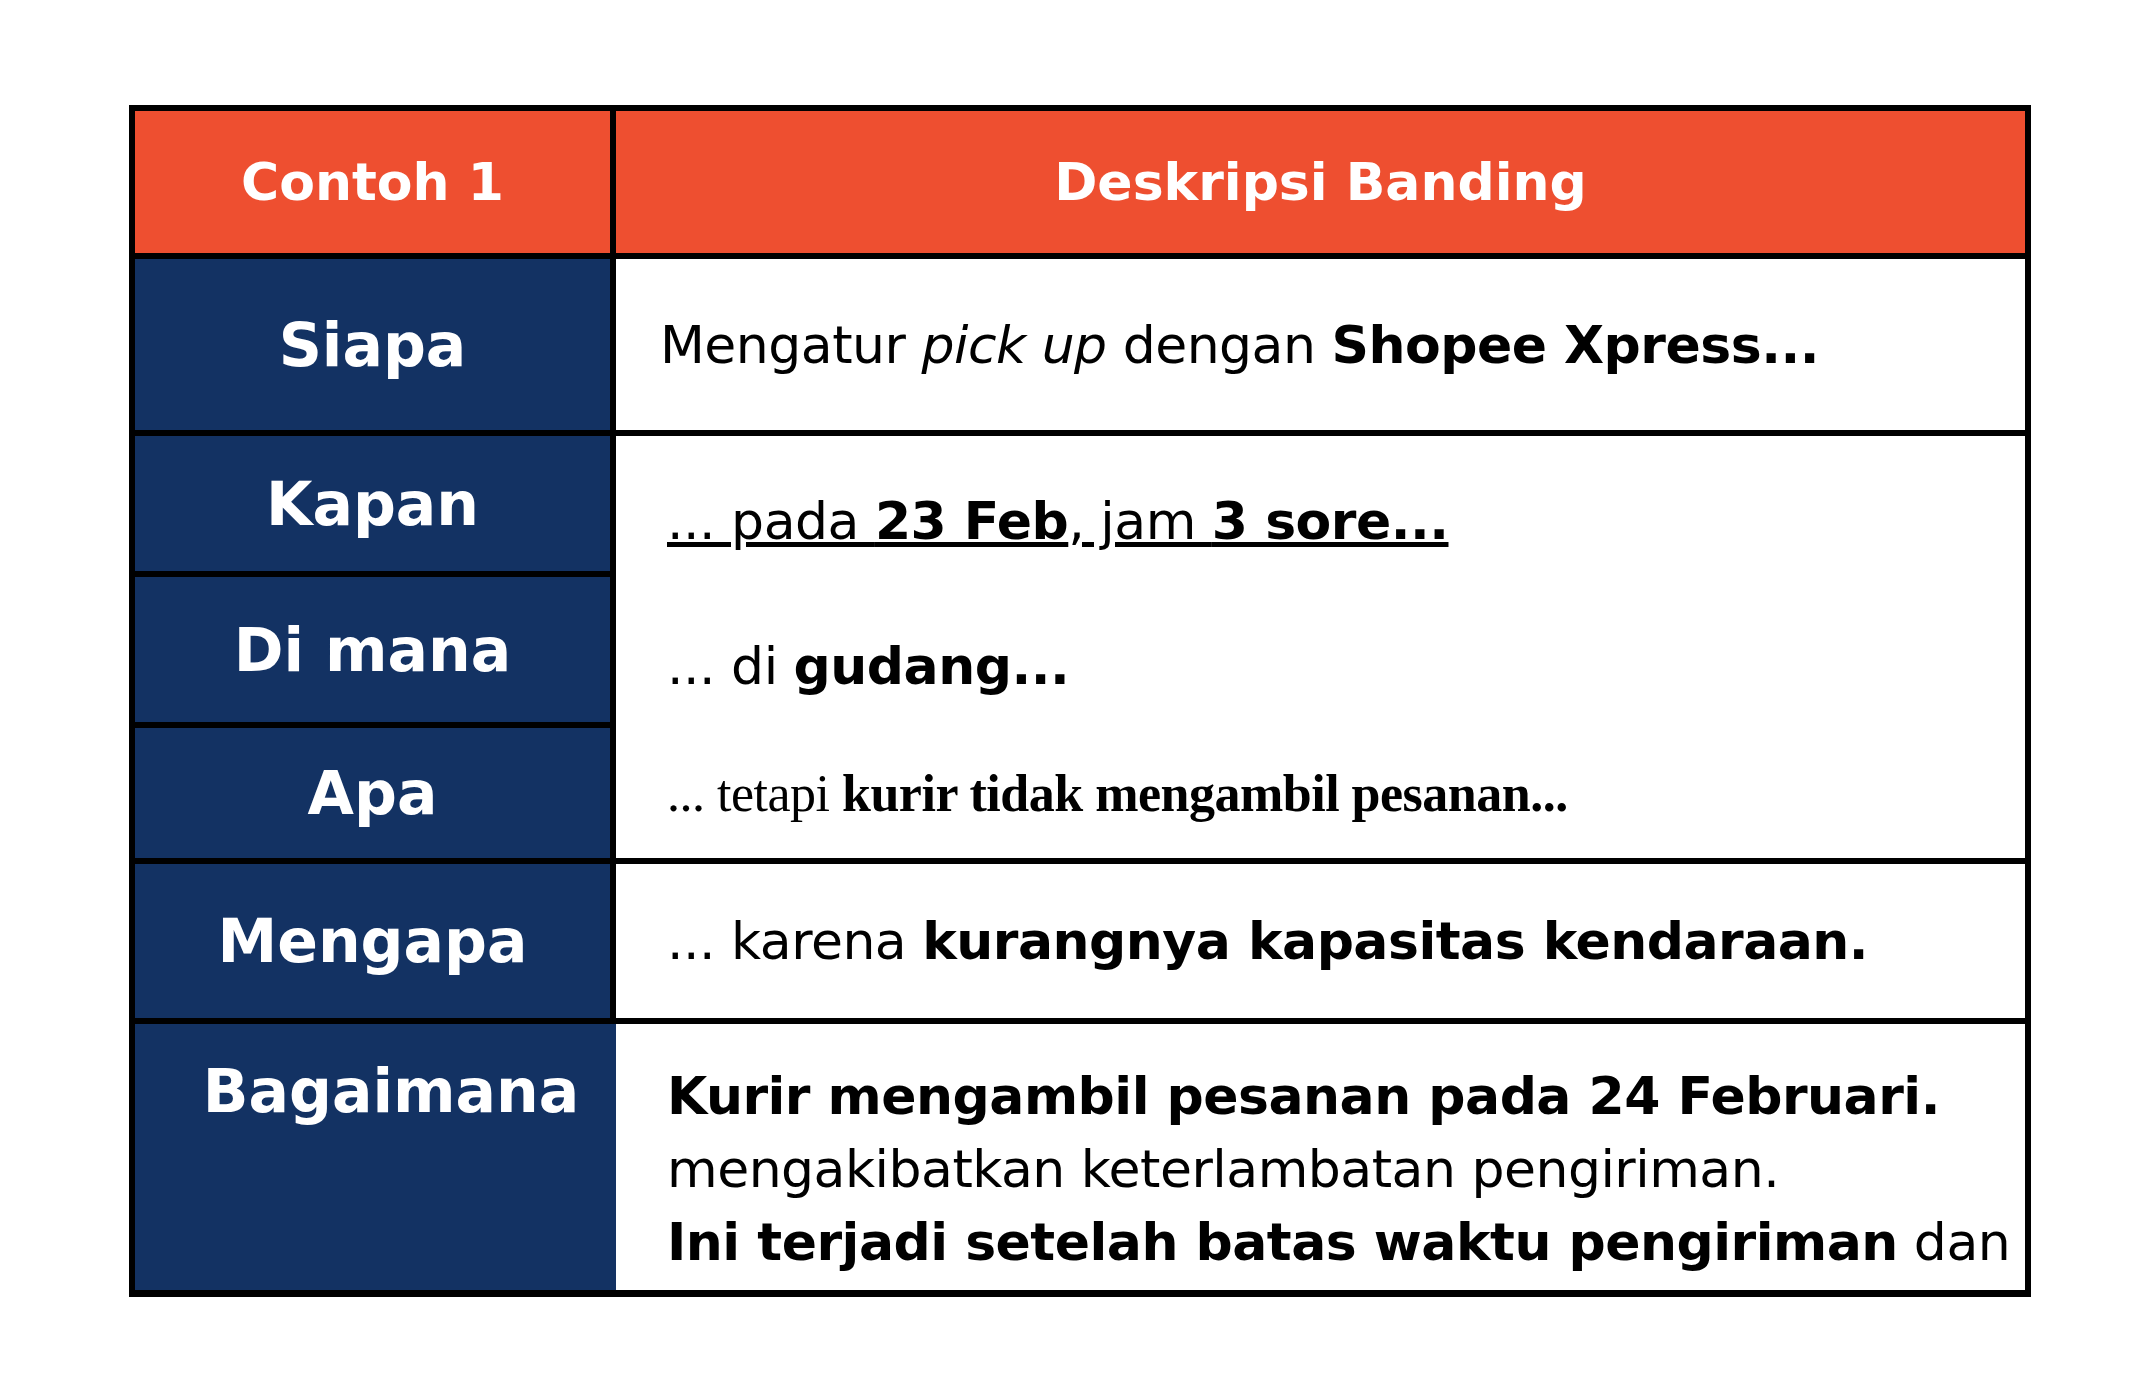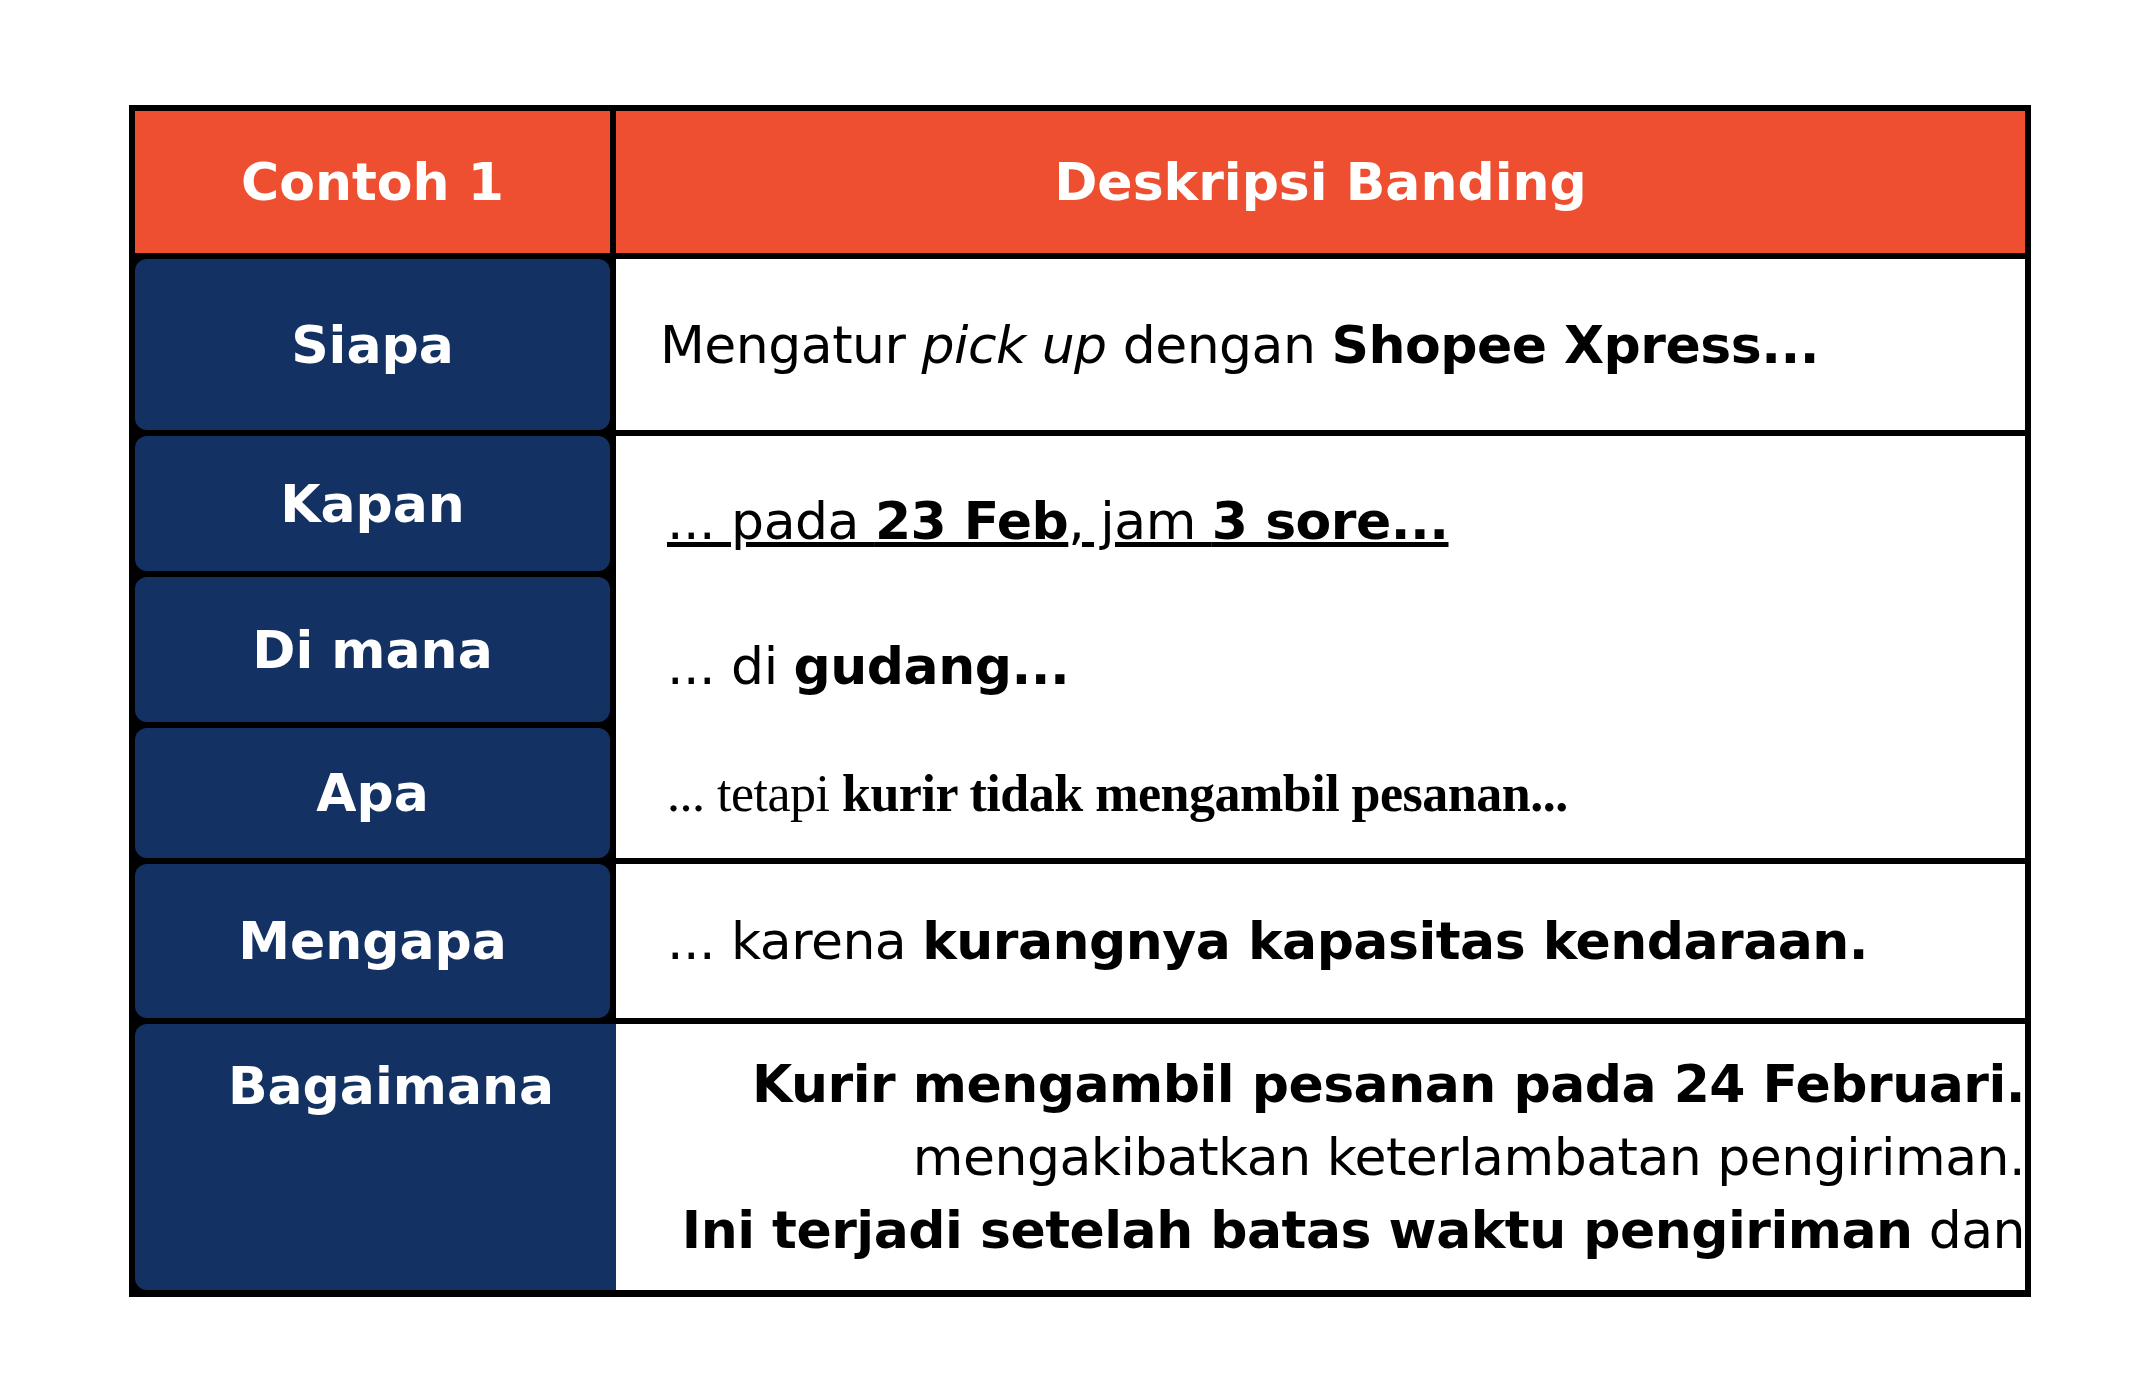"Siapa" .lbl { border-radius: 12px -> none; font-size: 52px -> 60px }
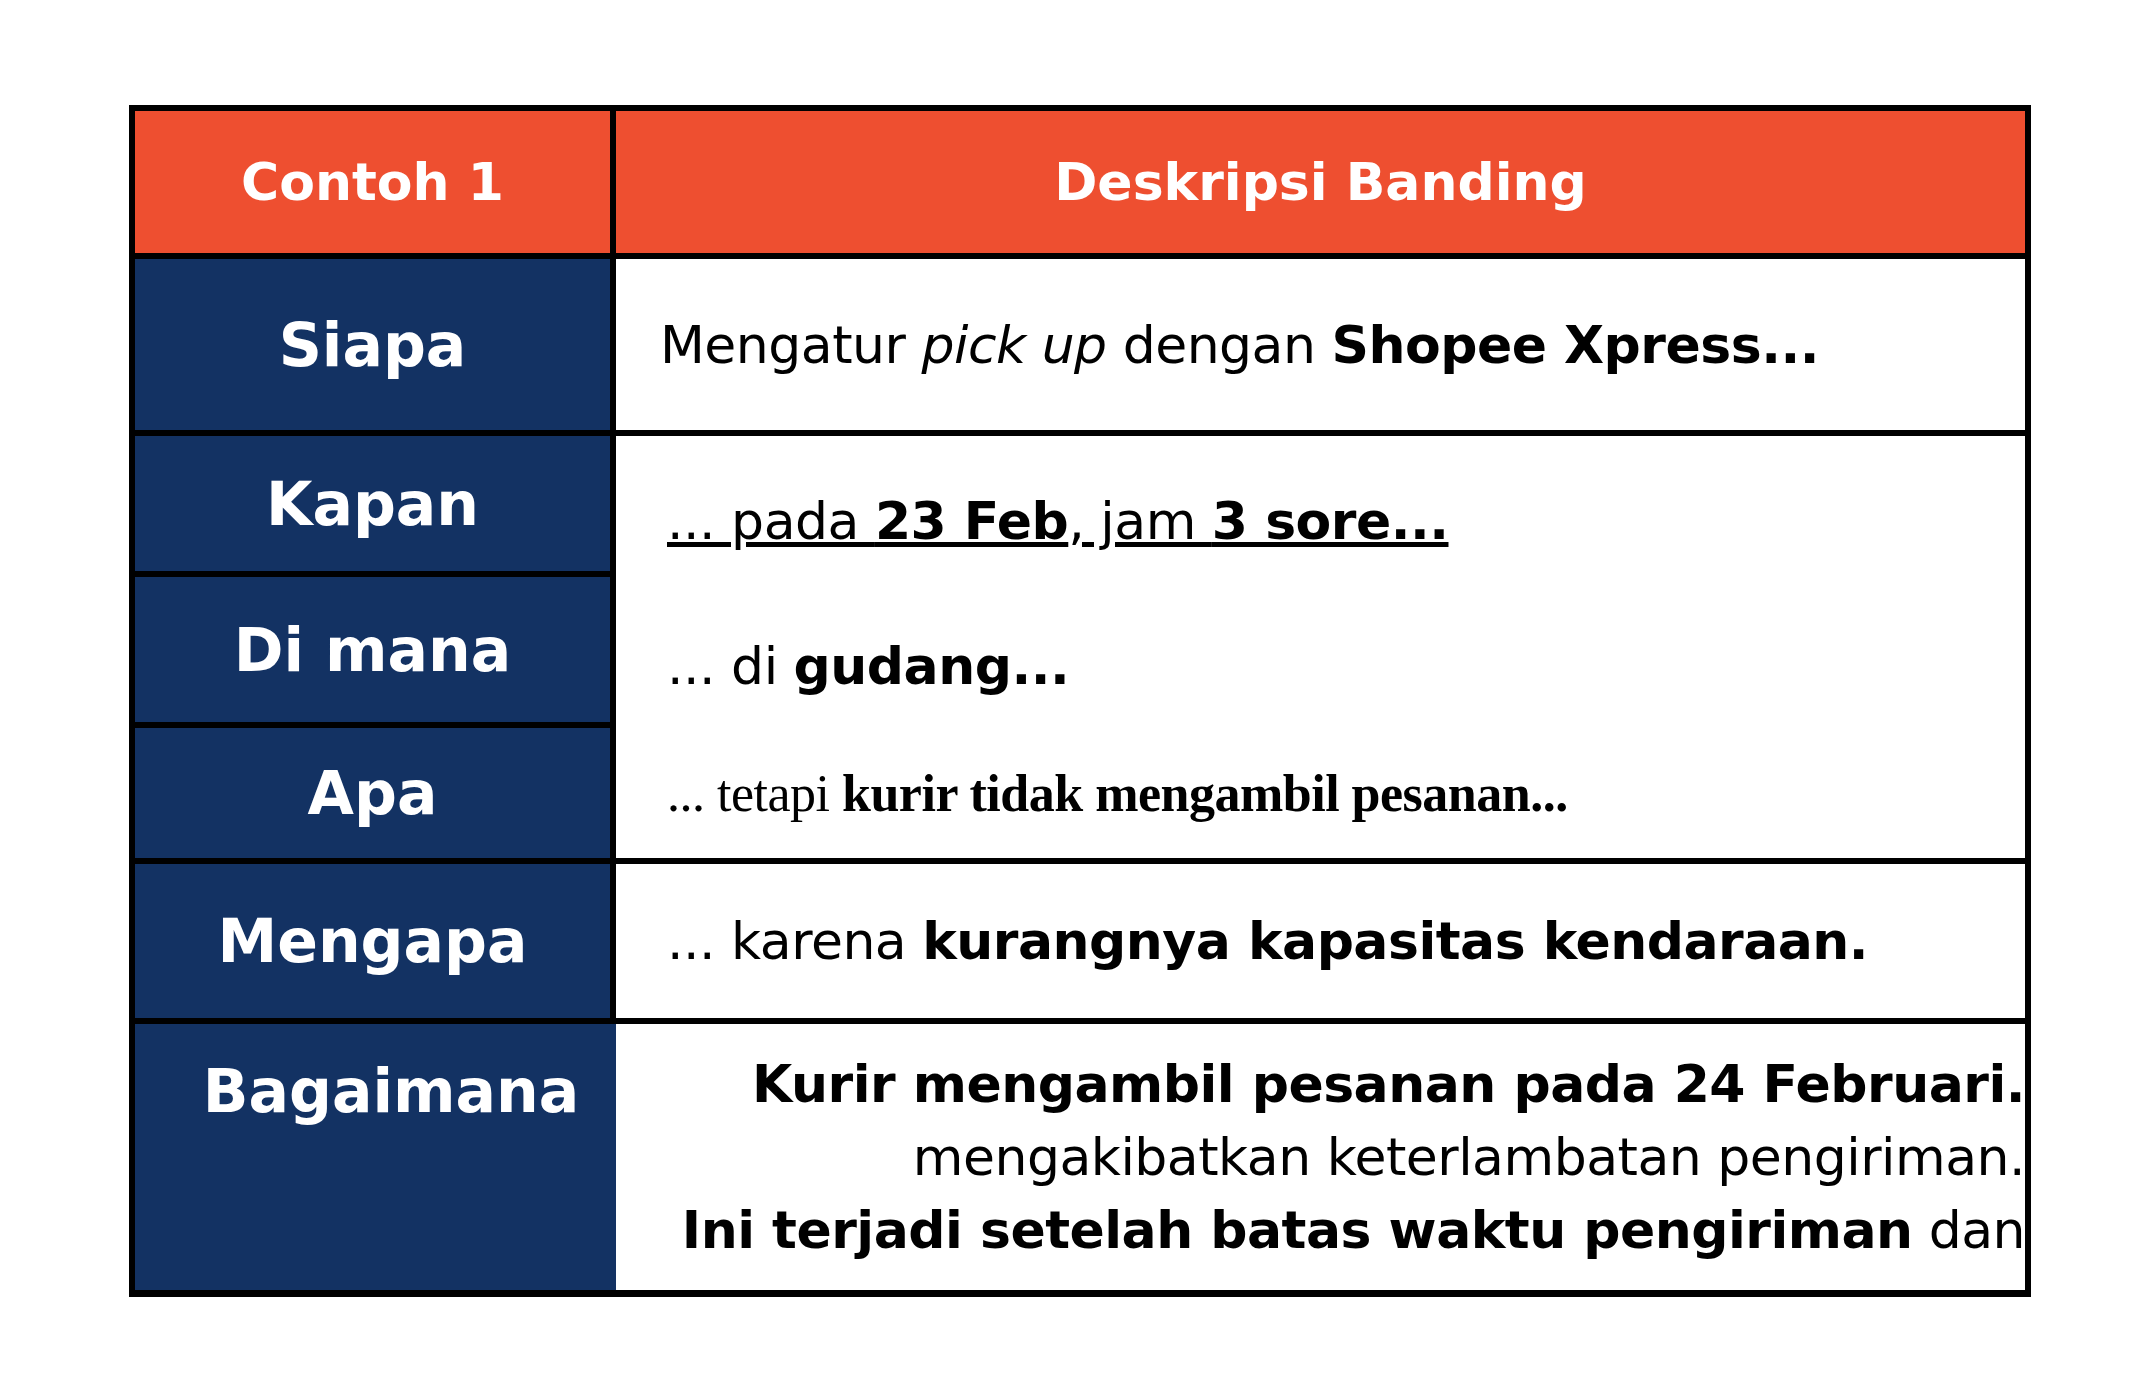"Kurir mengambil pesanan pada 24" .desc.multi { padding-top: 24px -> 36px; text-align: right -> none }
